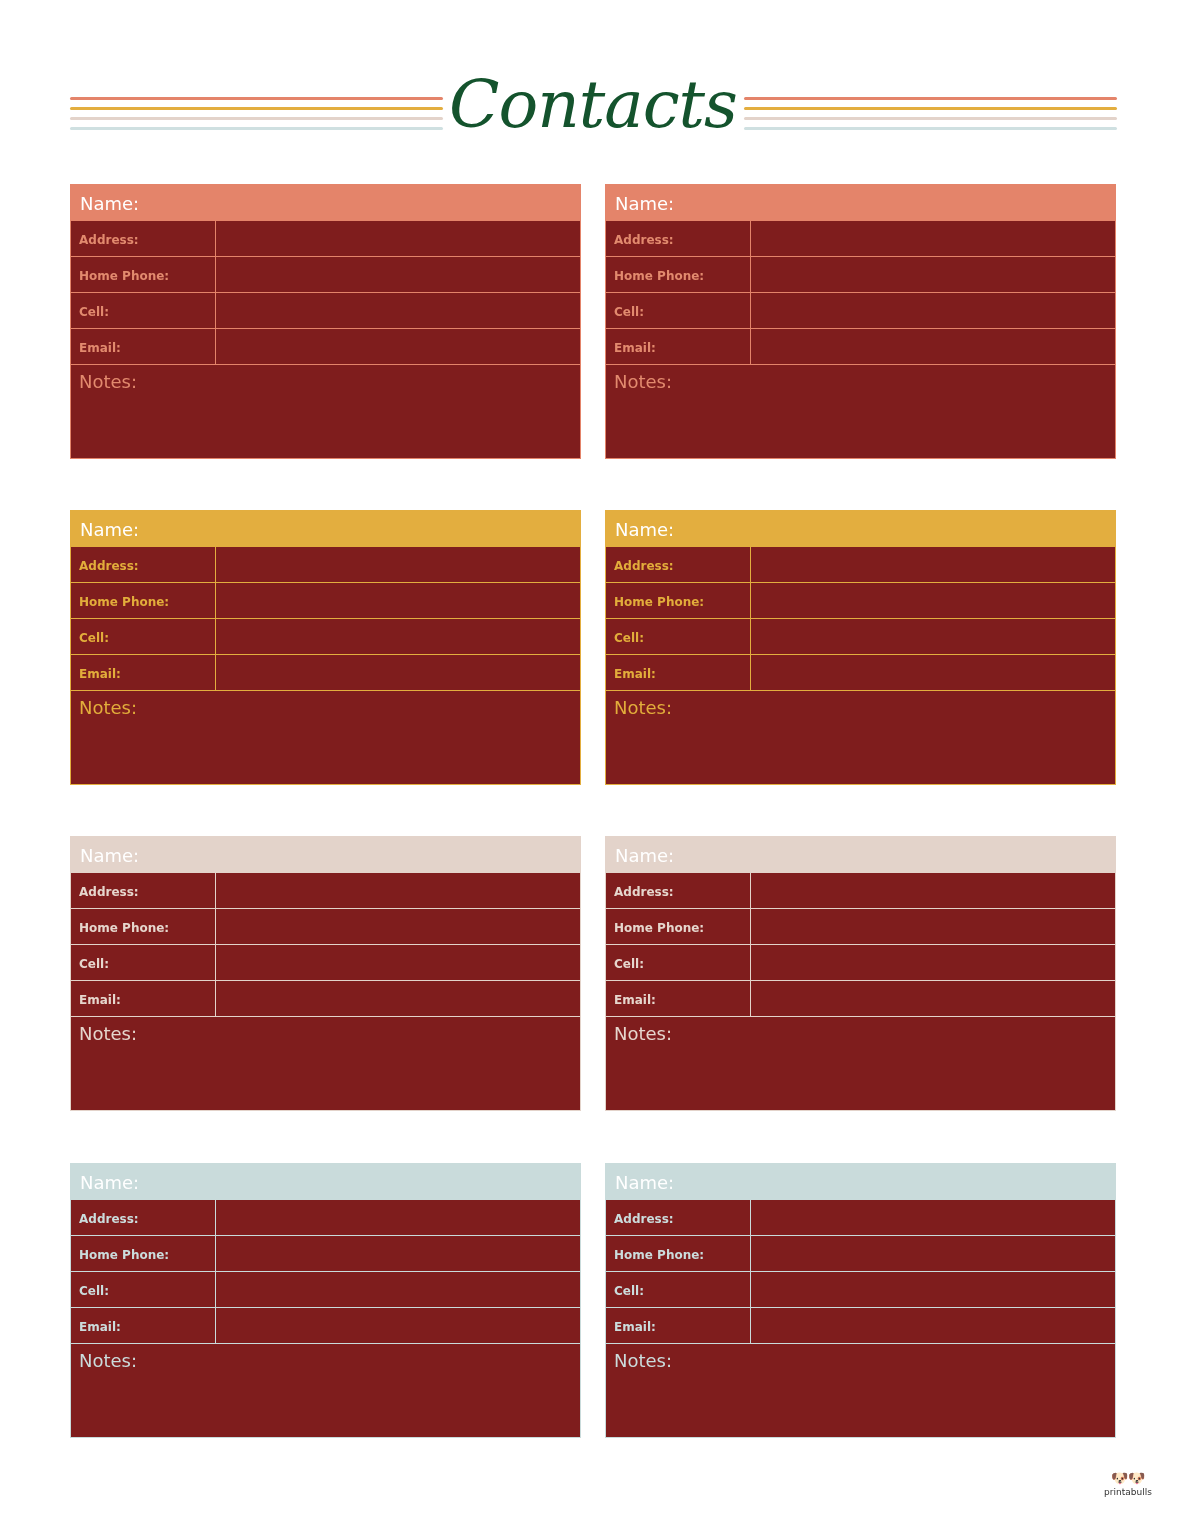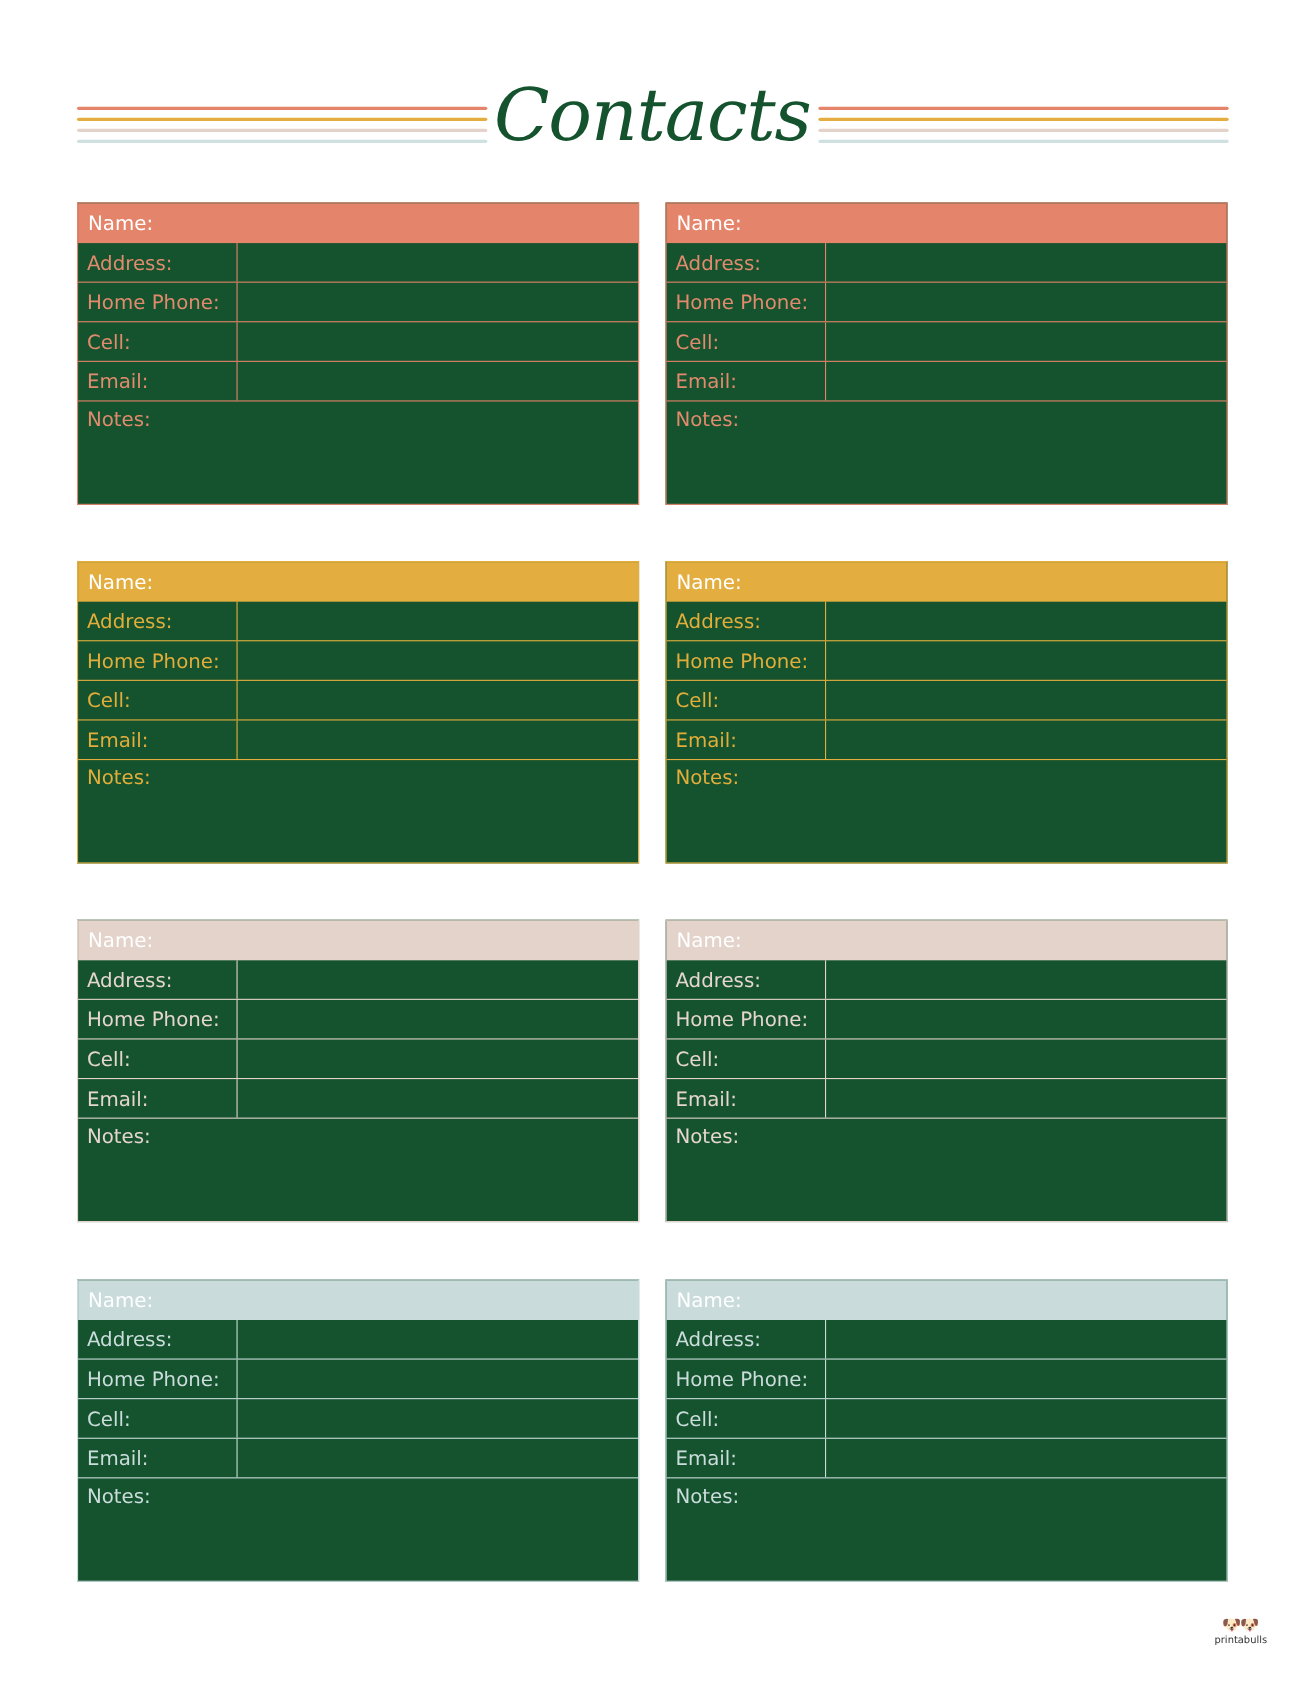"Name:" .card { background: #14532d -> #7f1d1d }
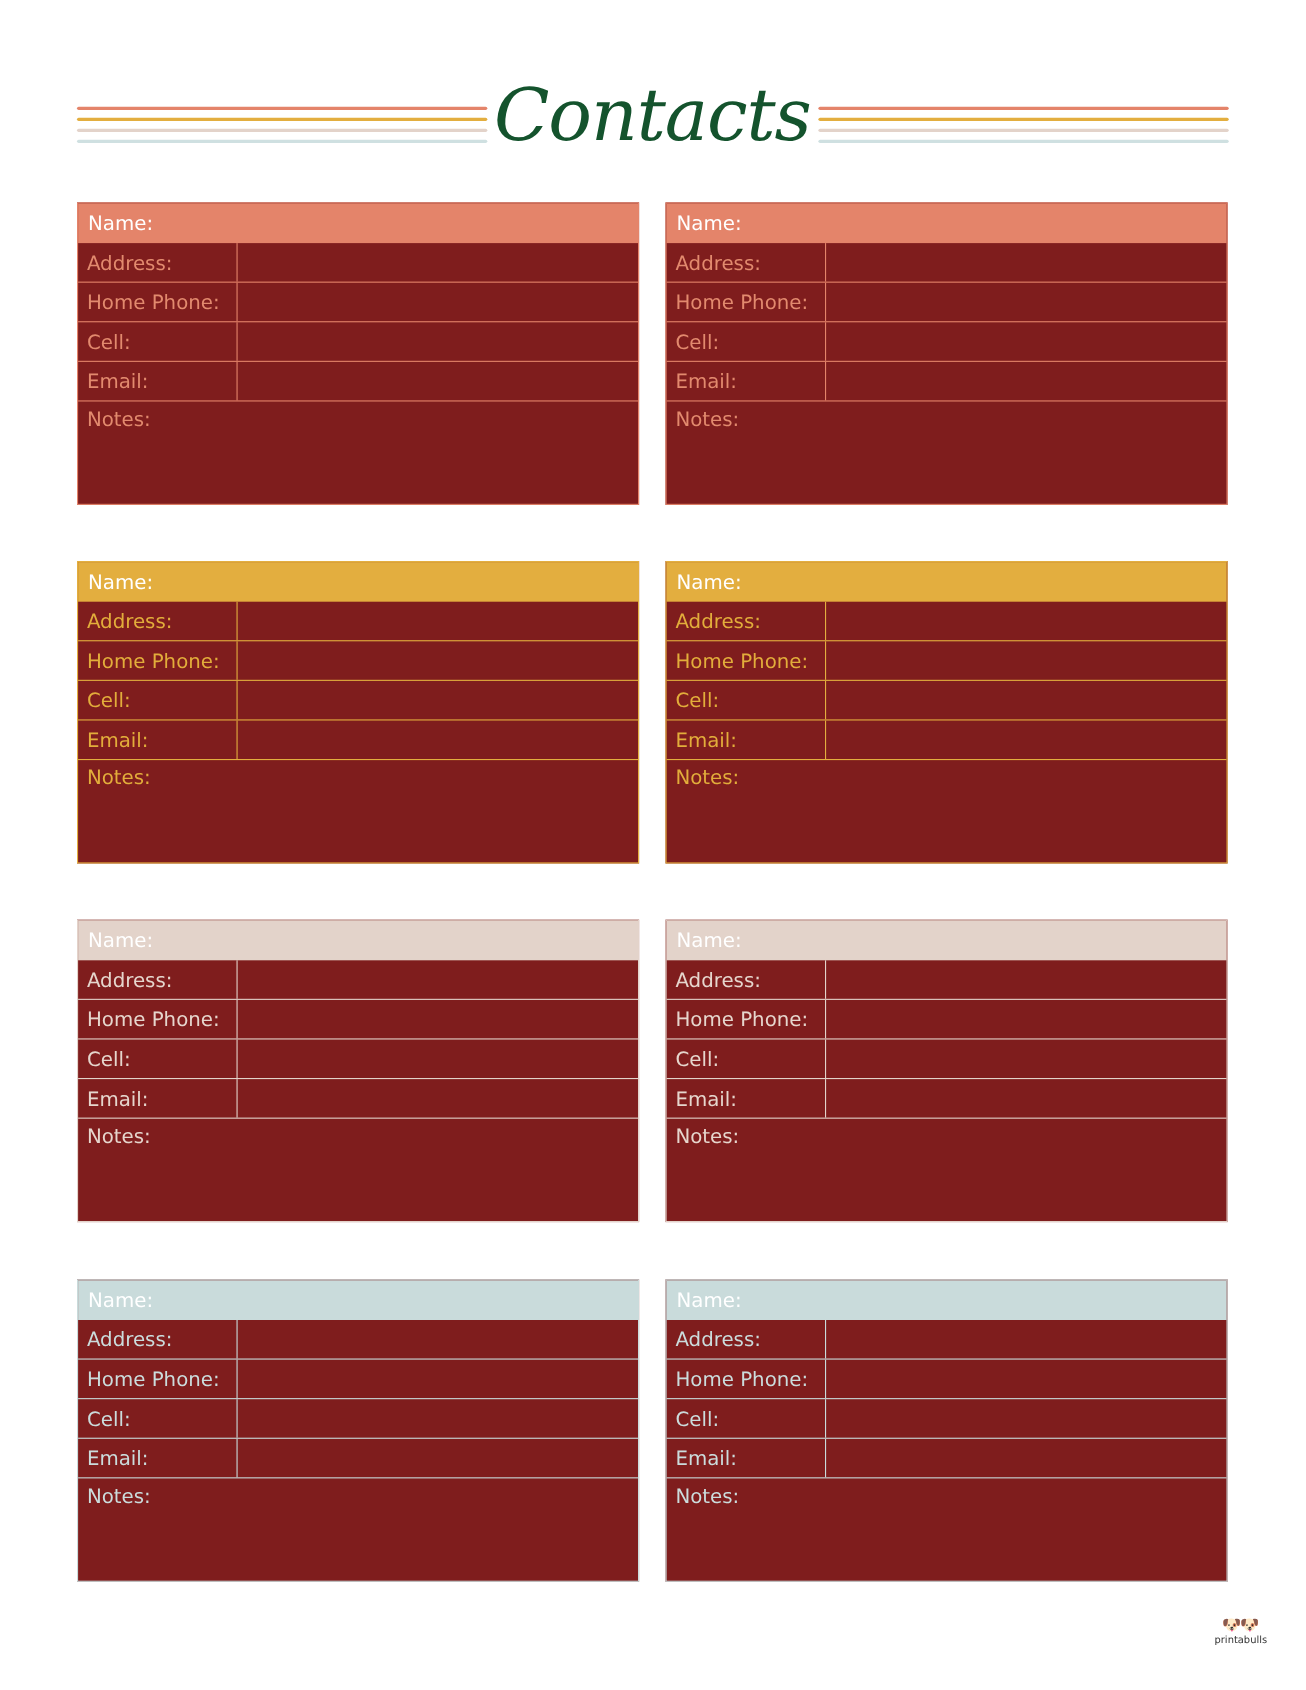"Address:" .card .row .lbl { font-size: 18px -> 12px; font-weight: none -> bold }
